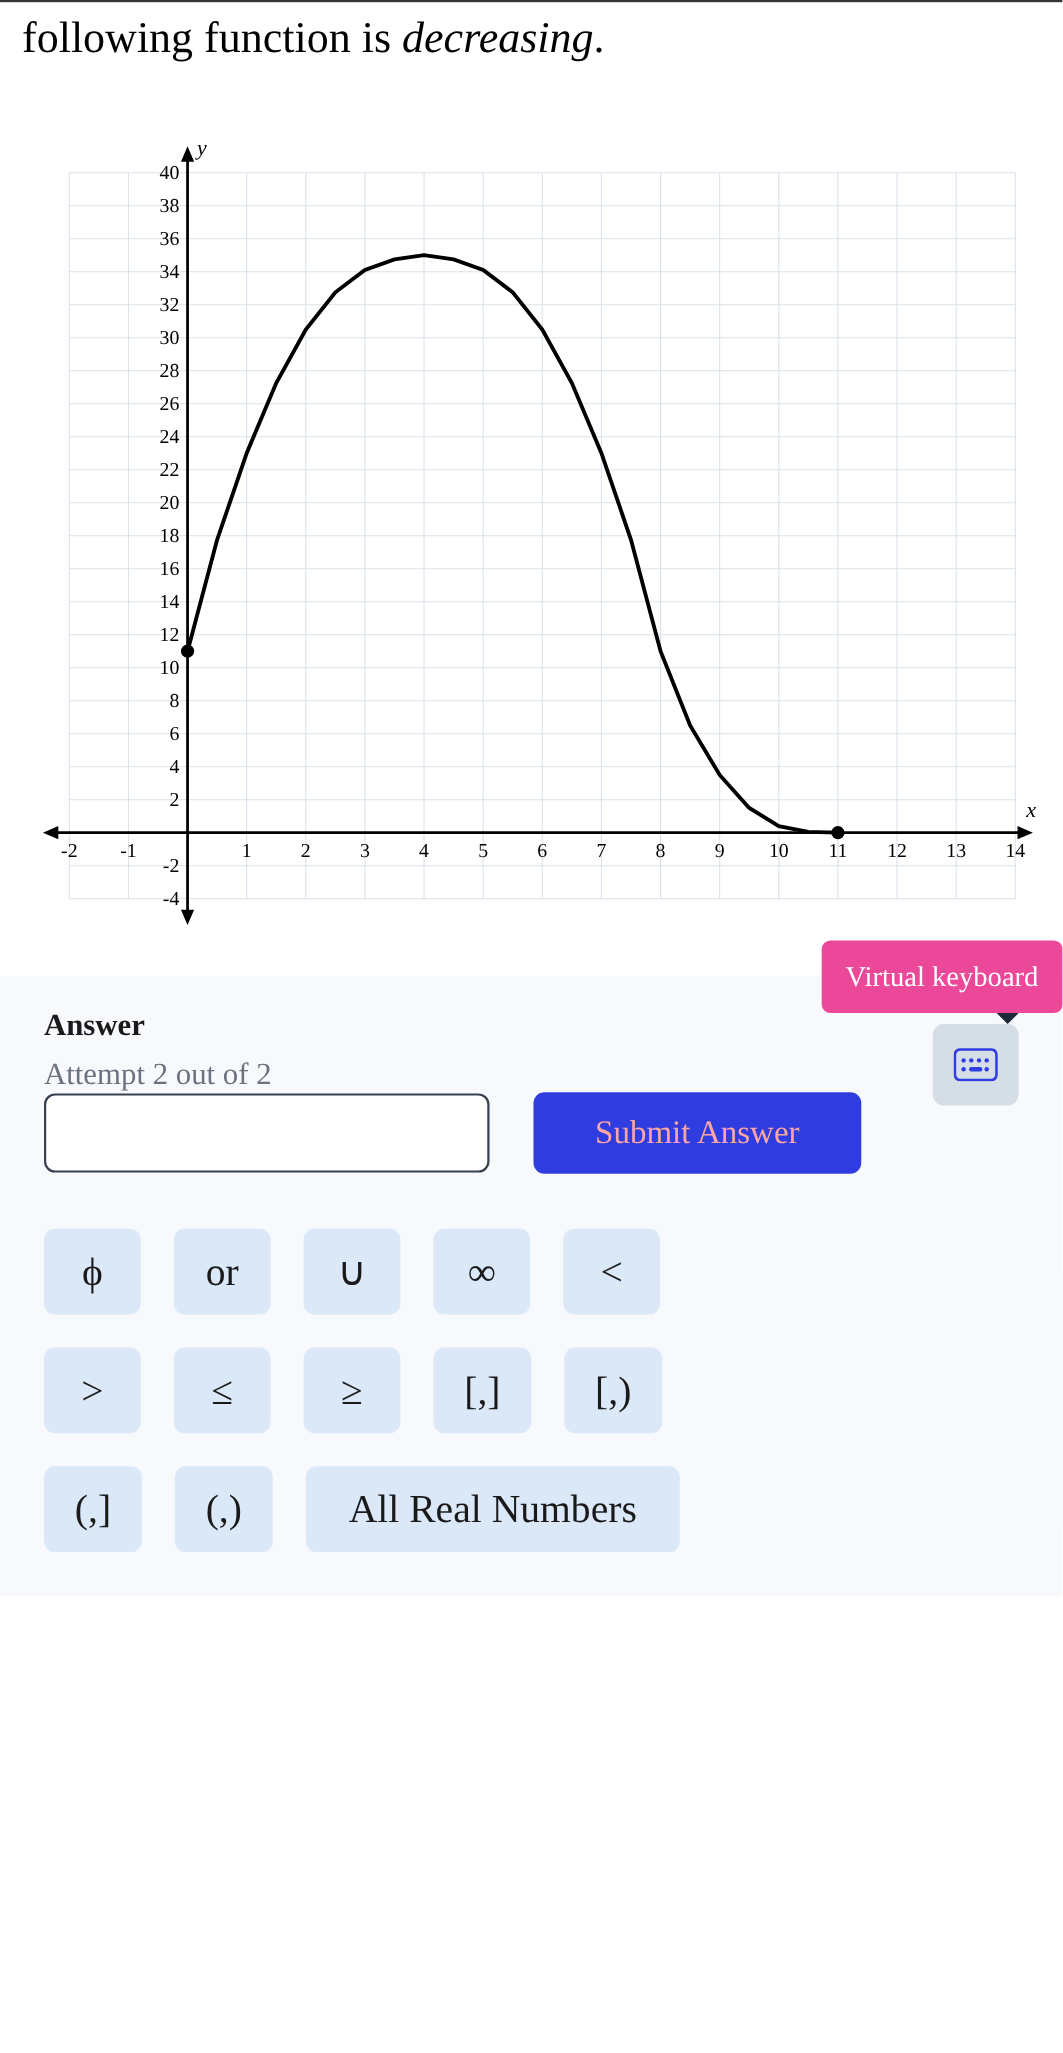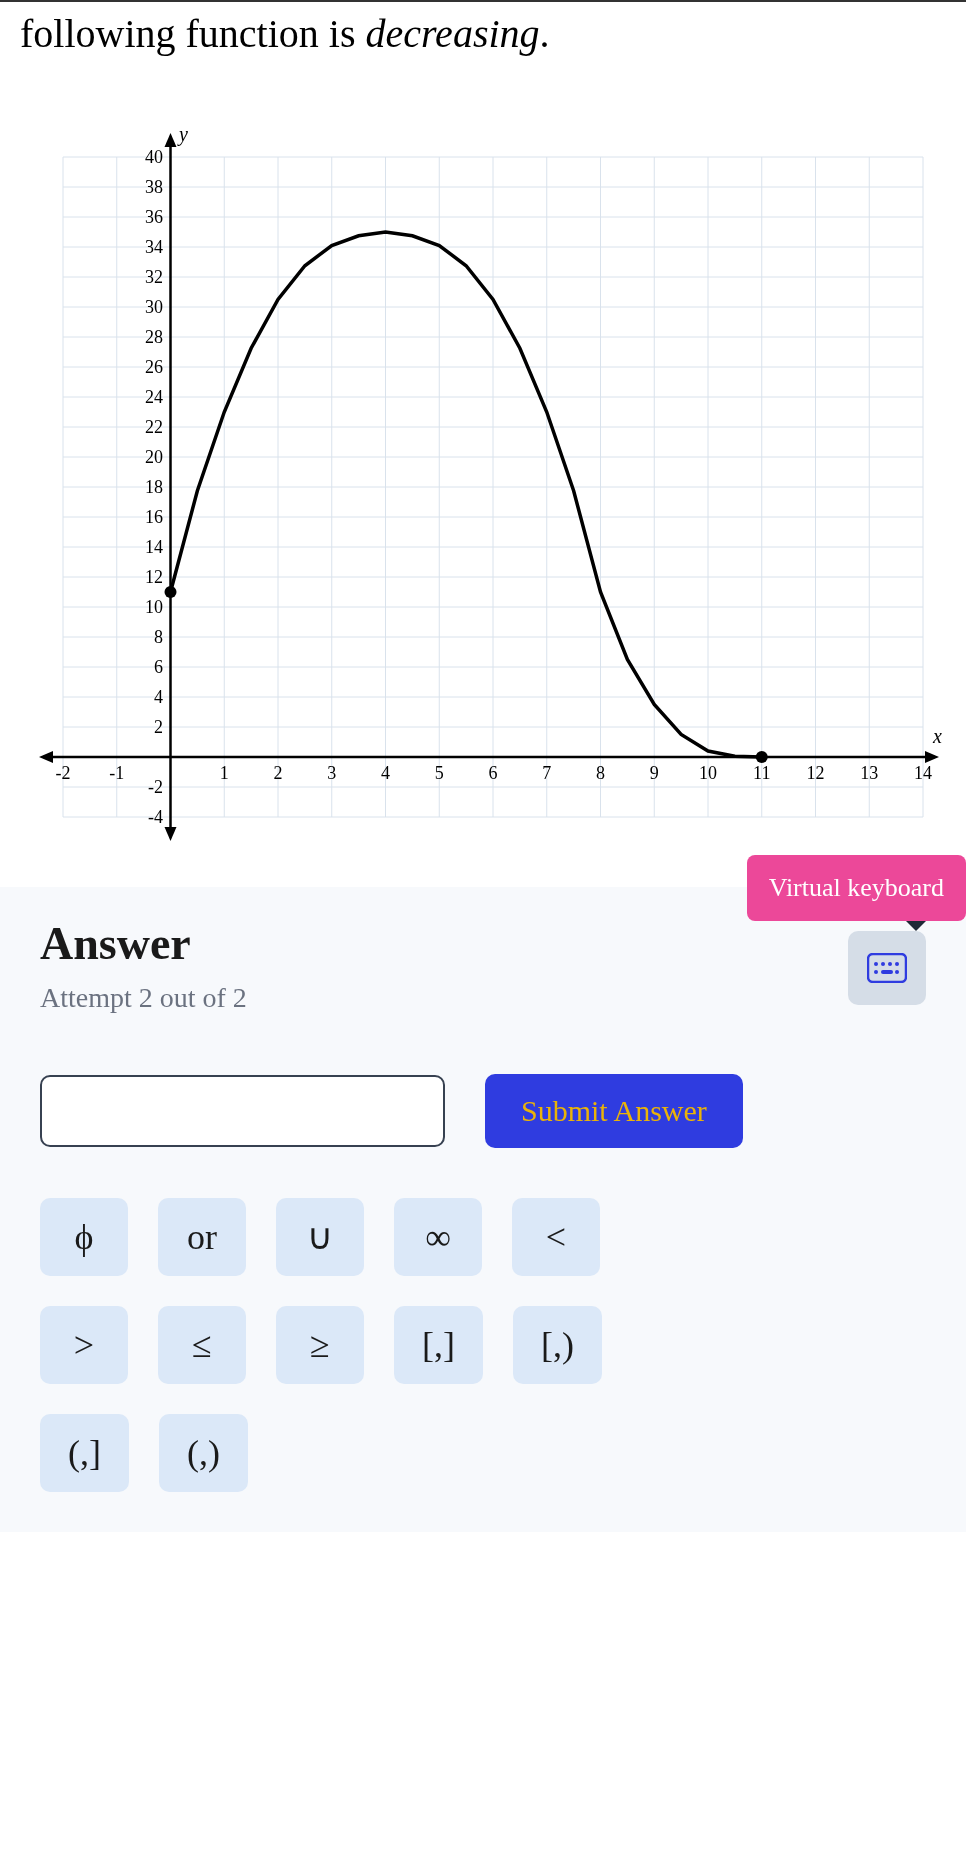"Answer" .answer-header { font-size: 46px -> 28px }
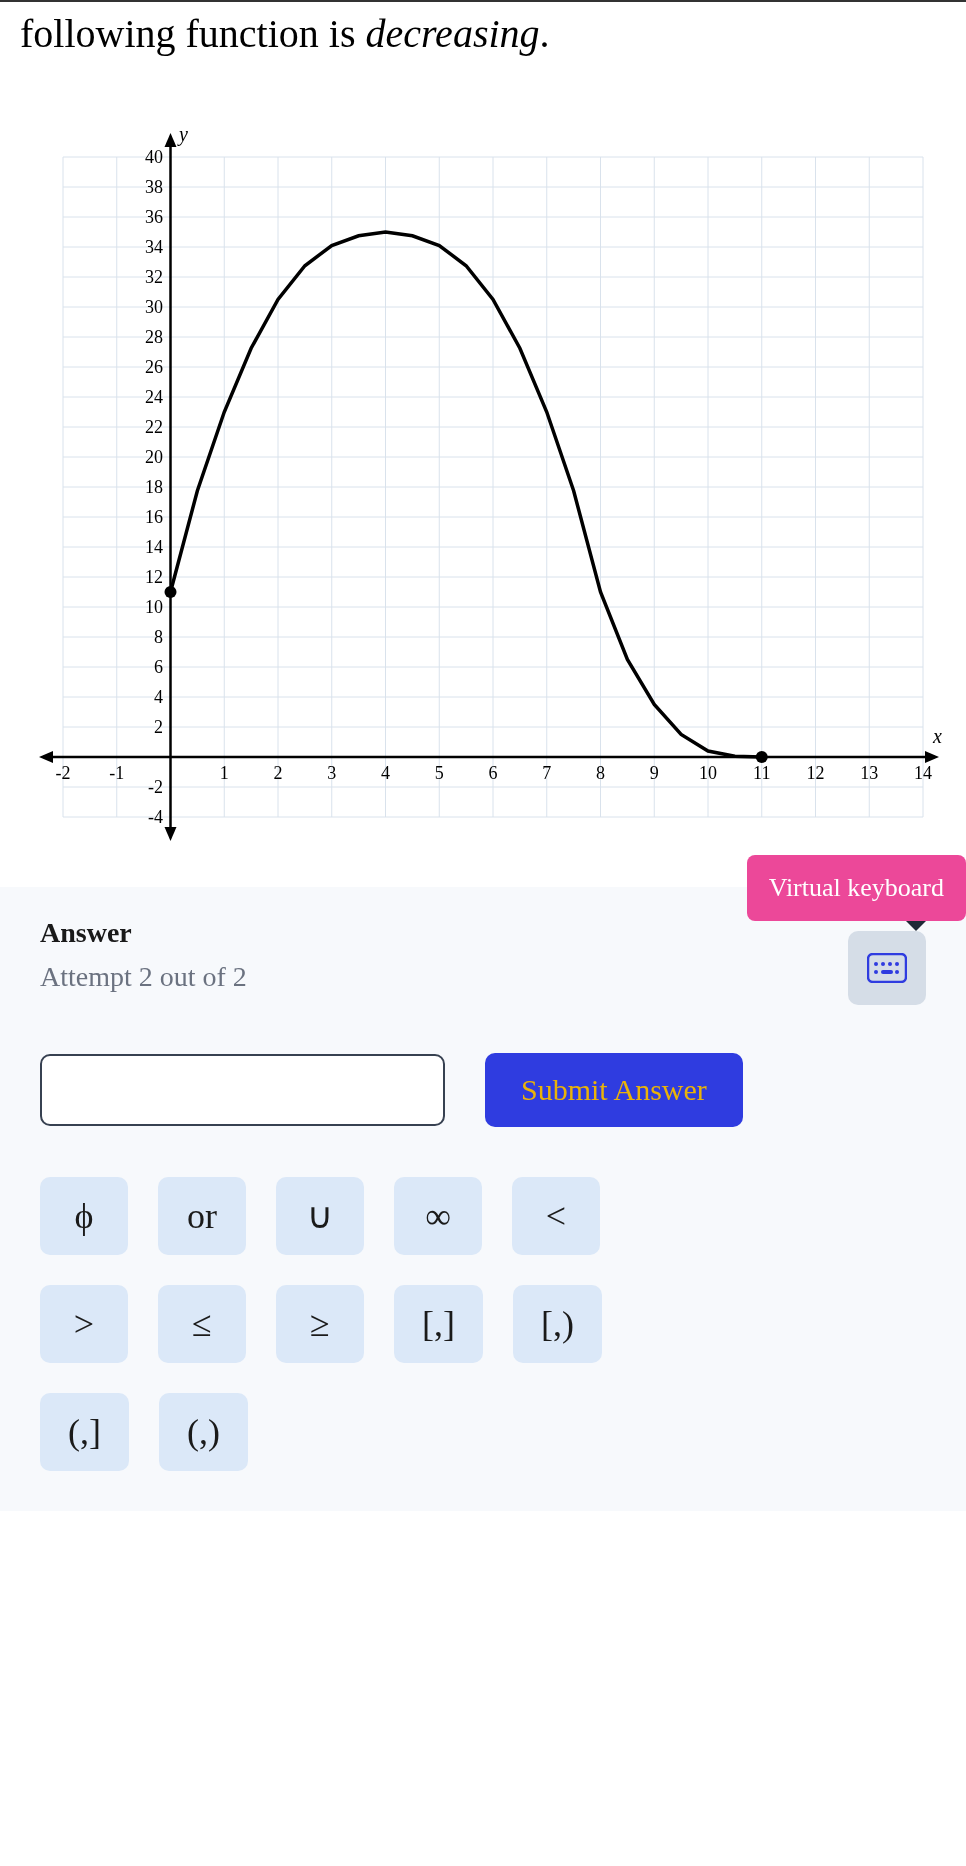"Attempt 2 out of 2" .attempt-text { margin-bottom: 60px -> none }
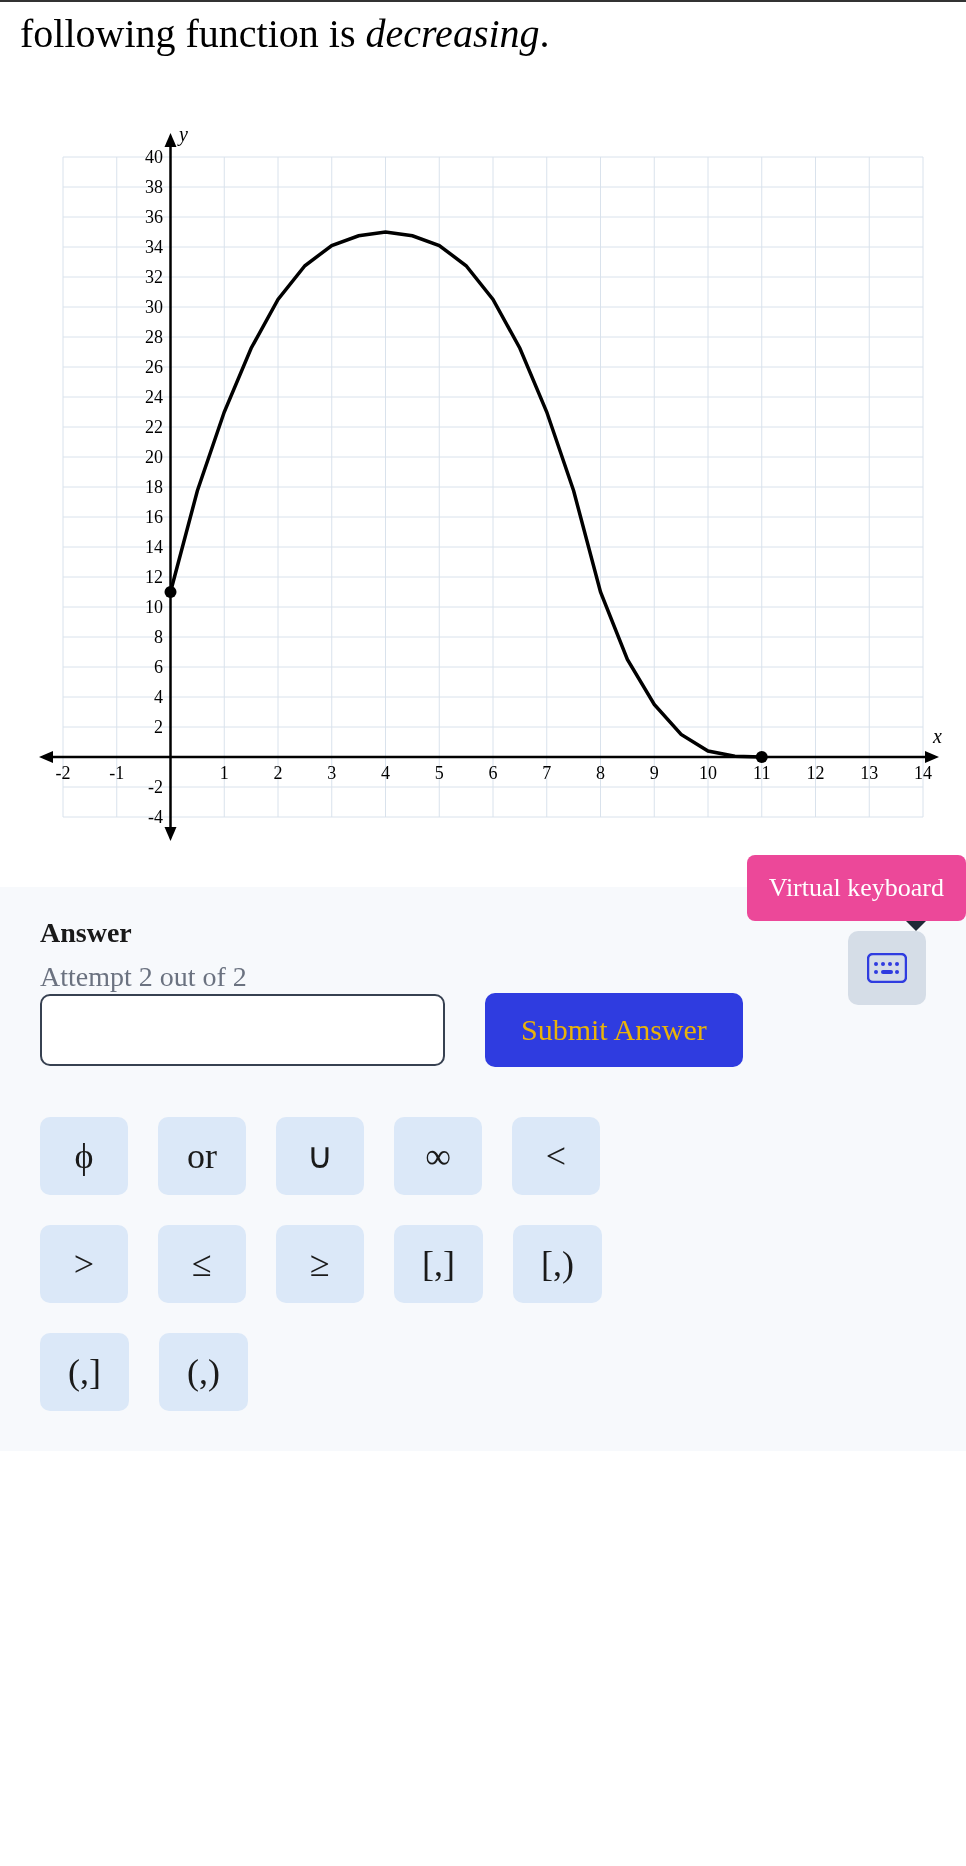"Submit Answer" .submit-btn { color: #eab308 -> #fca5a5; padding: 20px 36px -> 20px 56px }
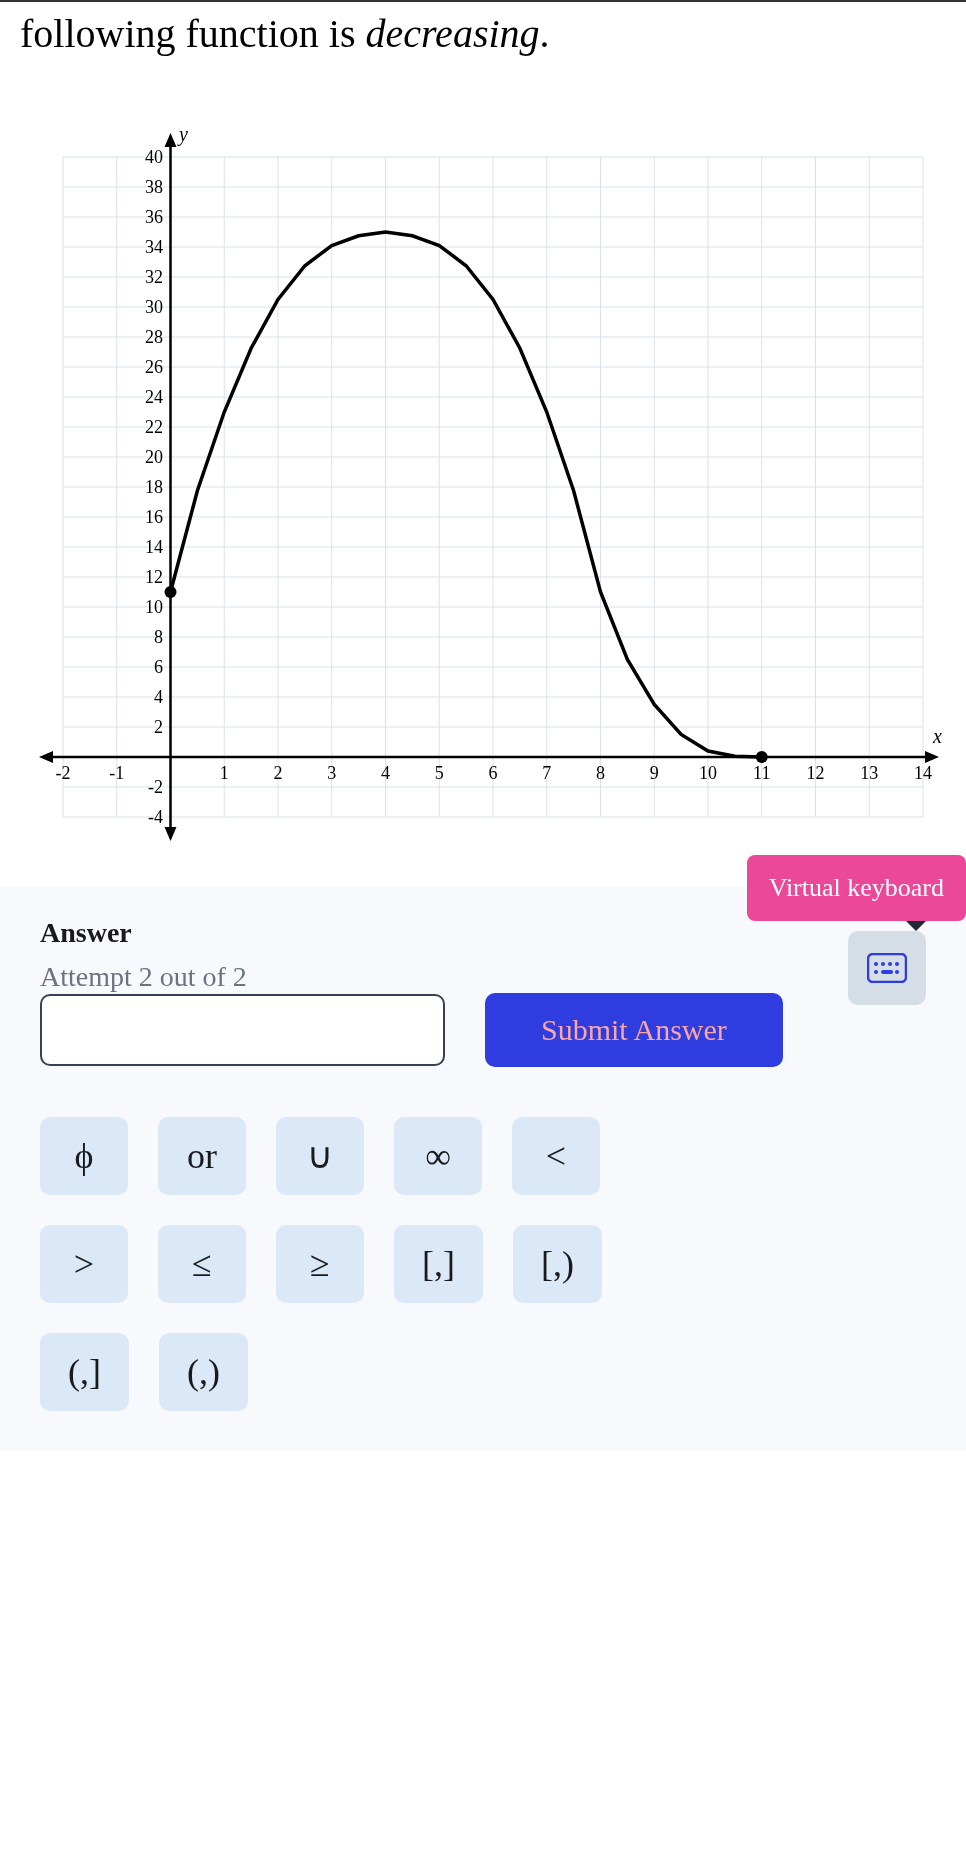"All Real Numbers" button.key { html: none -> <button>All Real Numbers</button> }
